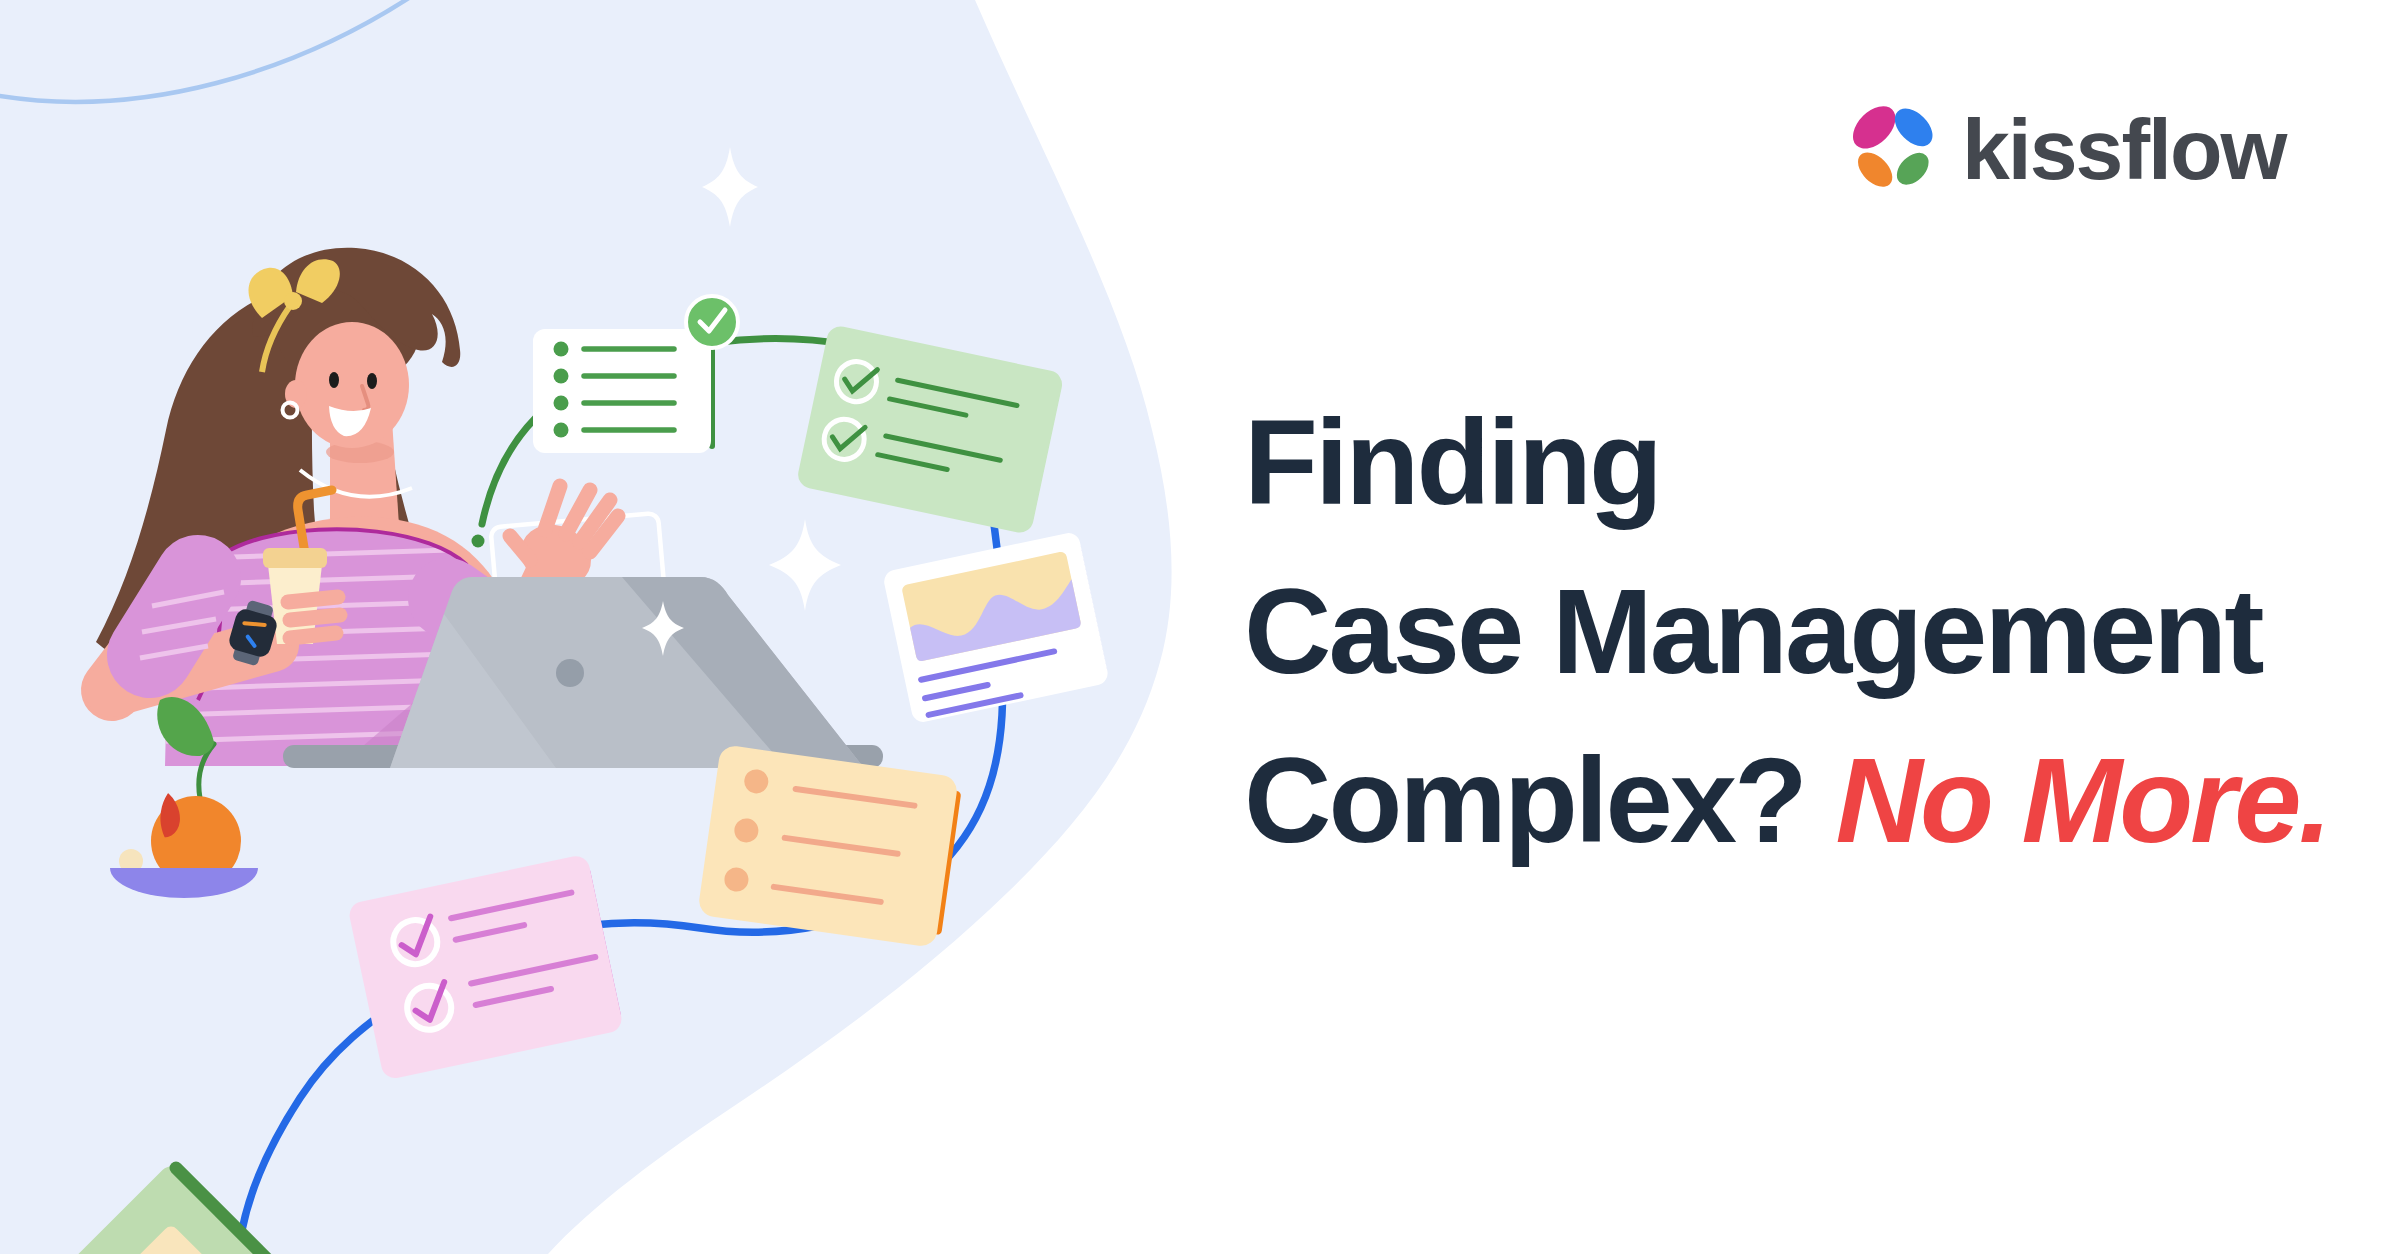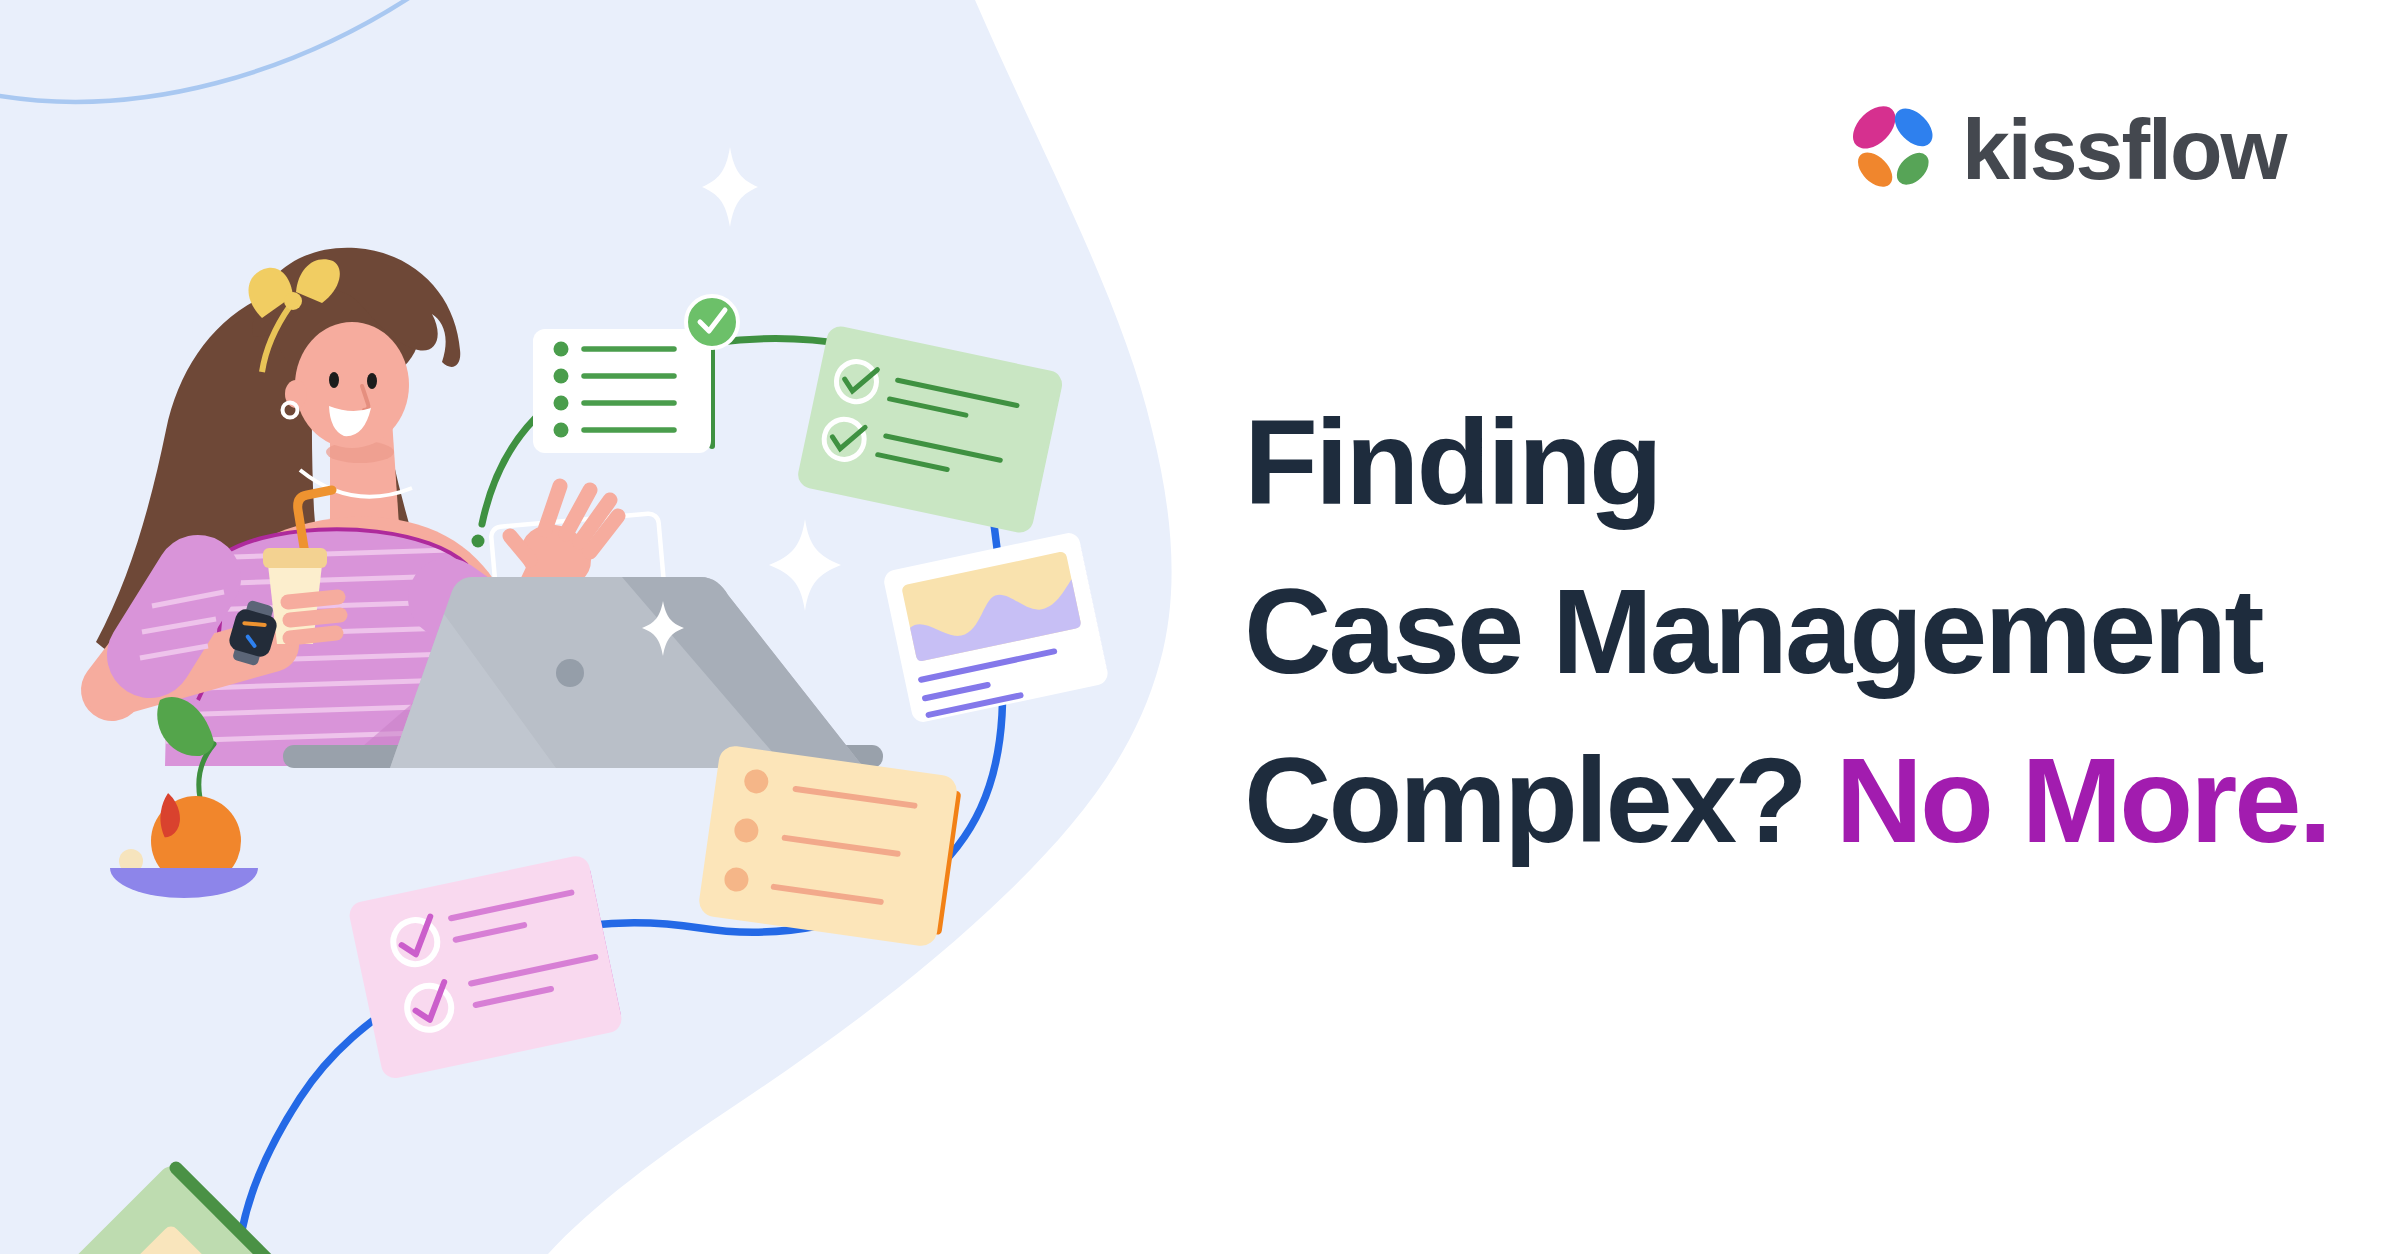"No More." .headline .accent { color: #a21caf -> #ef4444; font-style: none -> italic }
